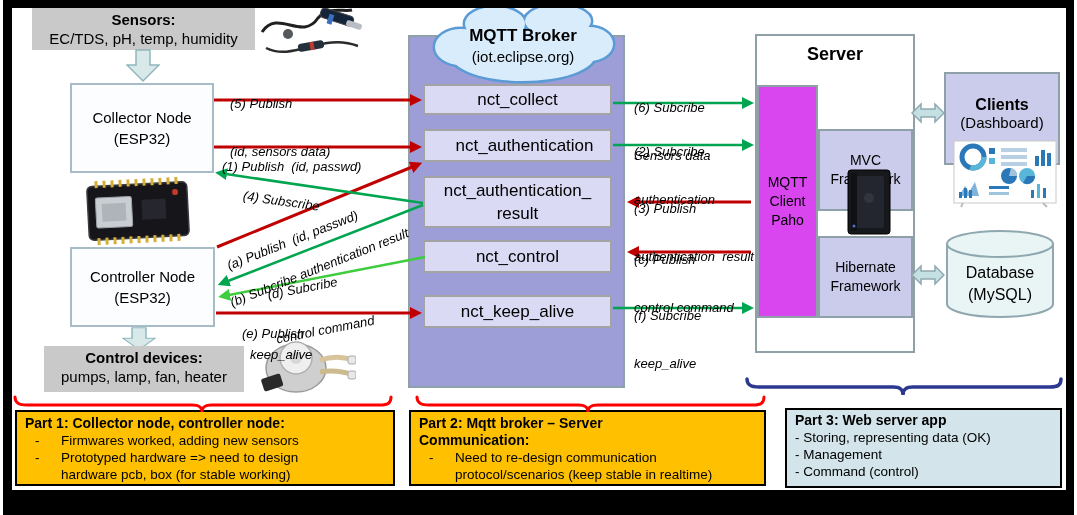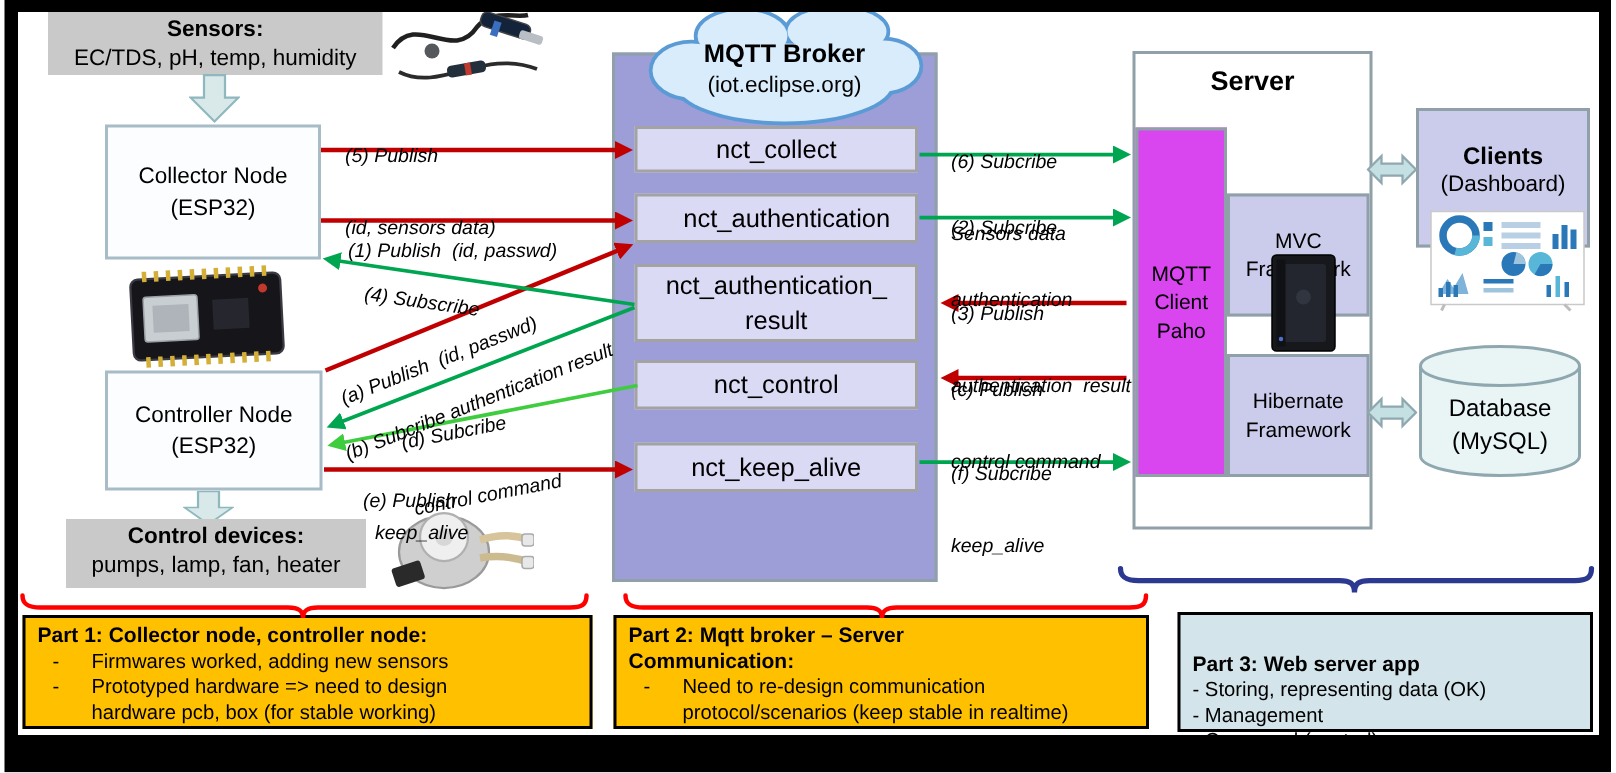"(1) Publish (id, passwd)" div.abs { left: 232px -> 222px }
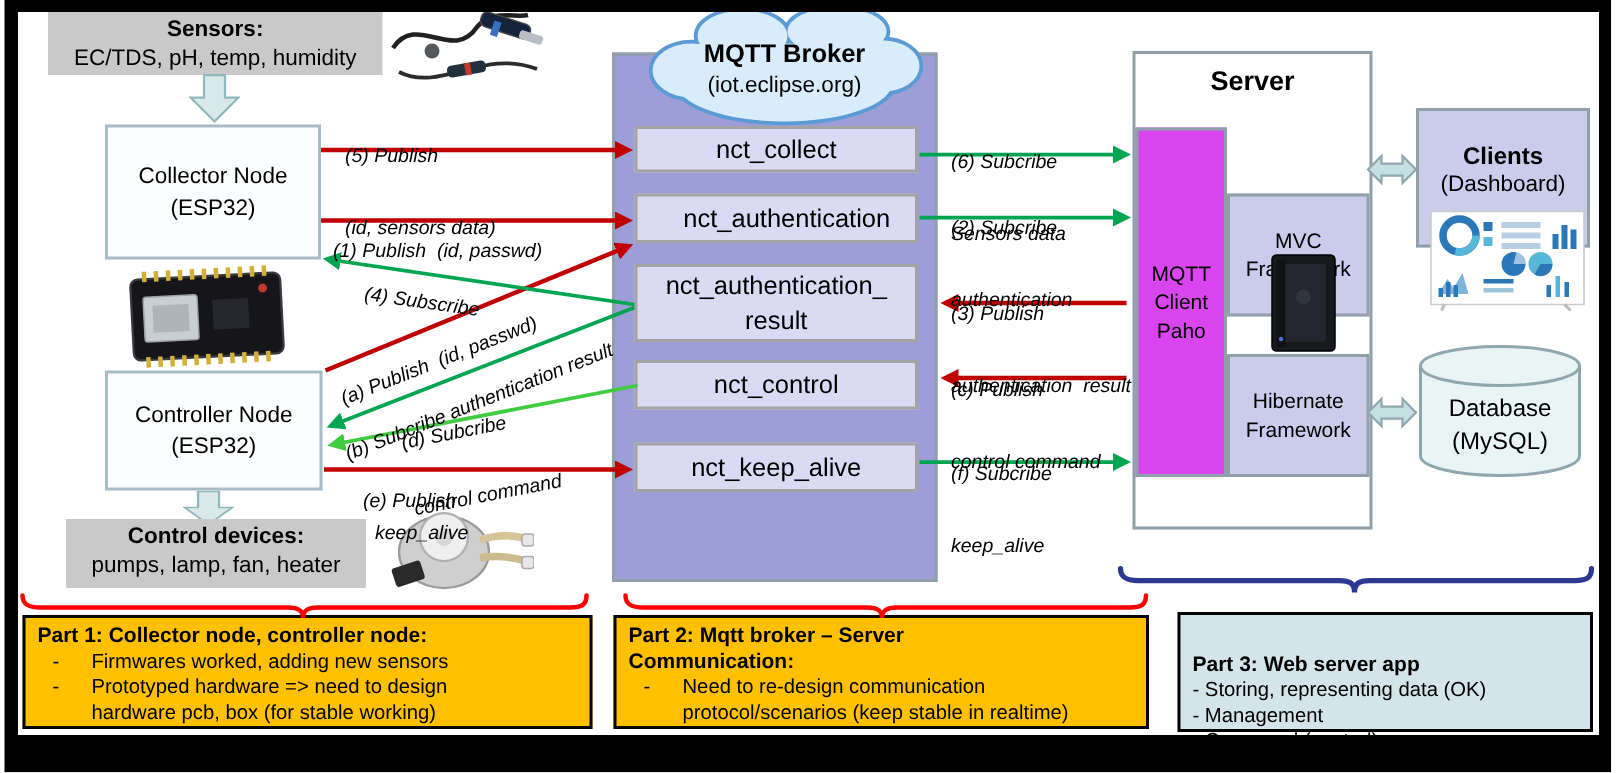"Part 3: Web server app" div.abs { padding-top: 24px -> 2px }
